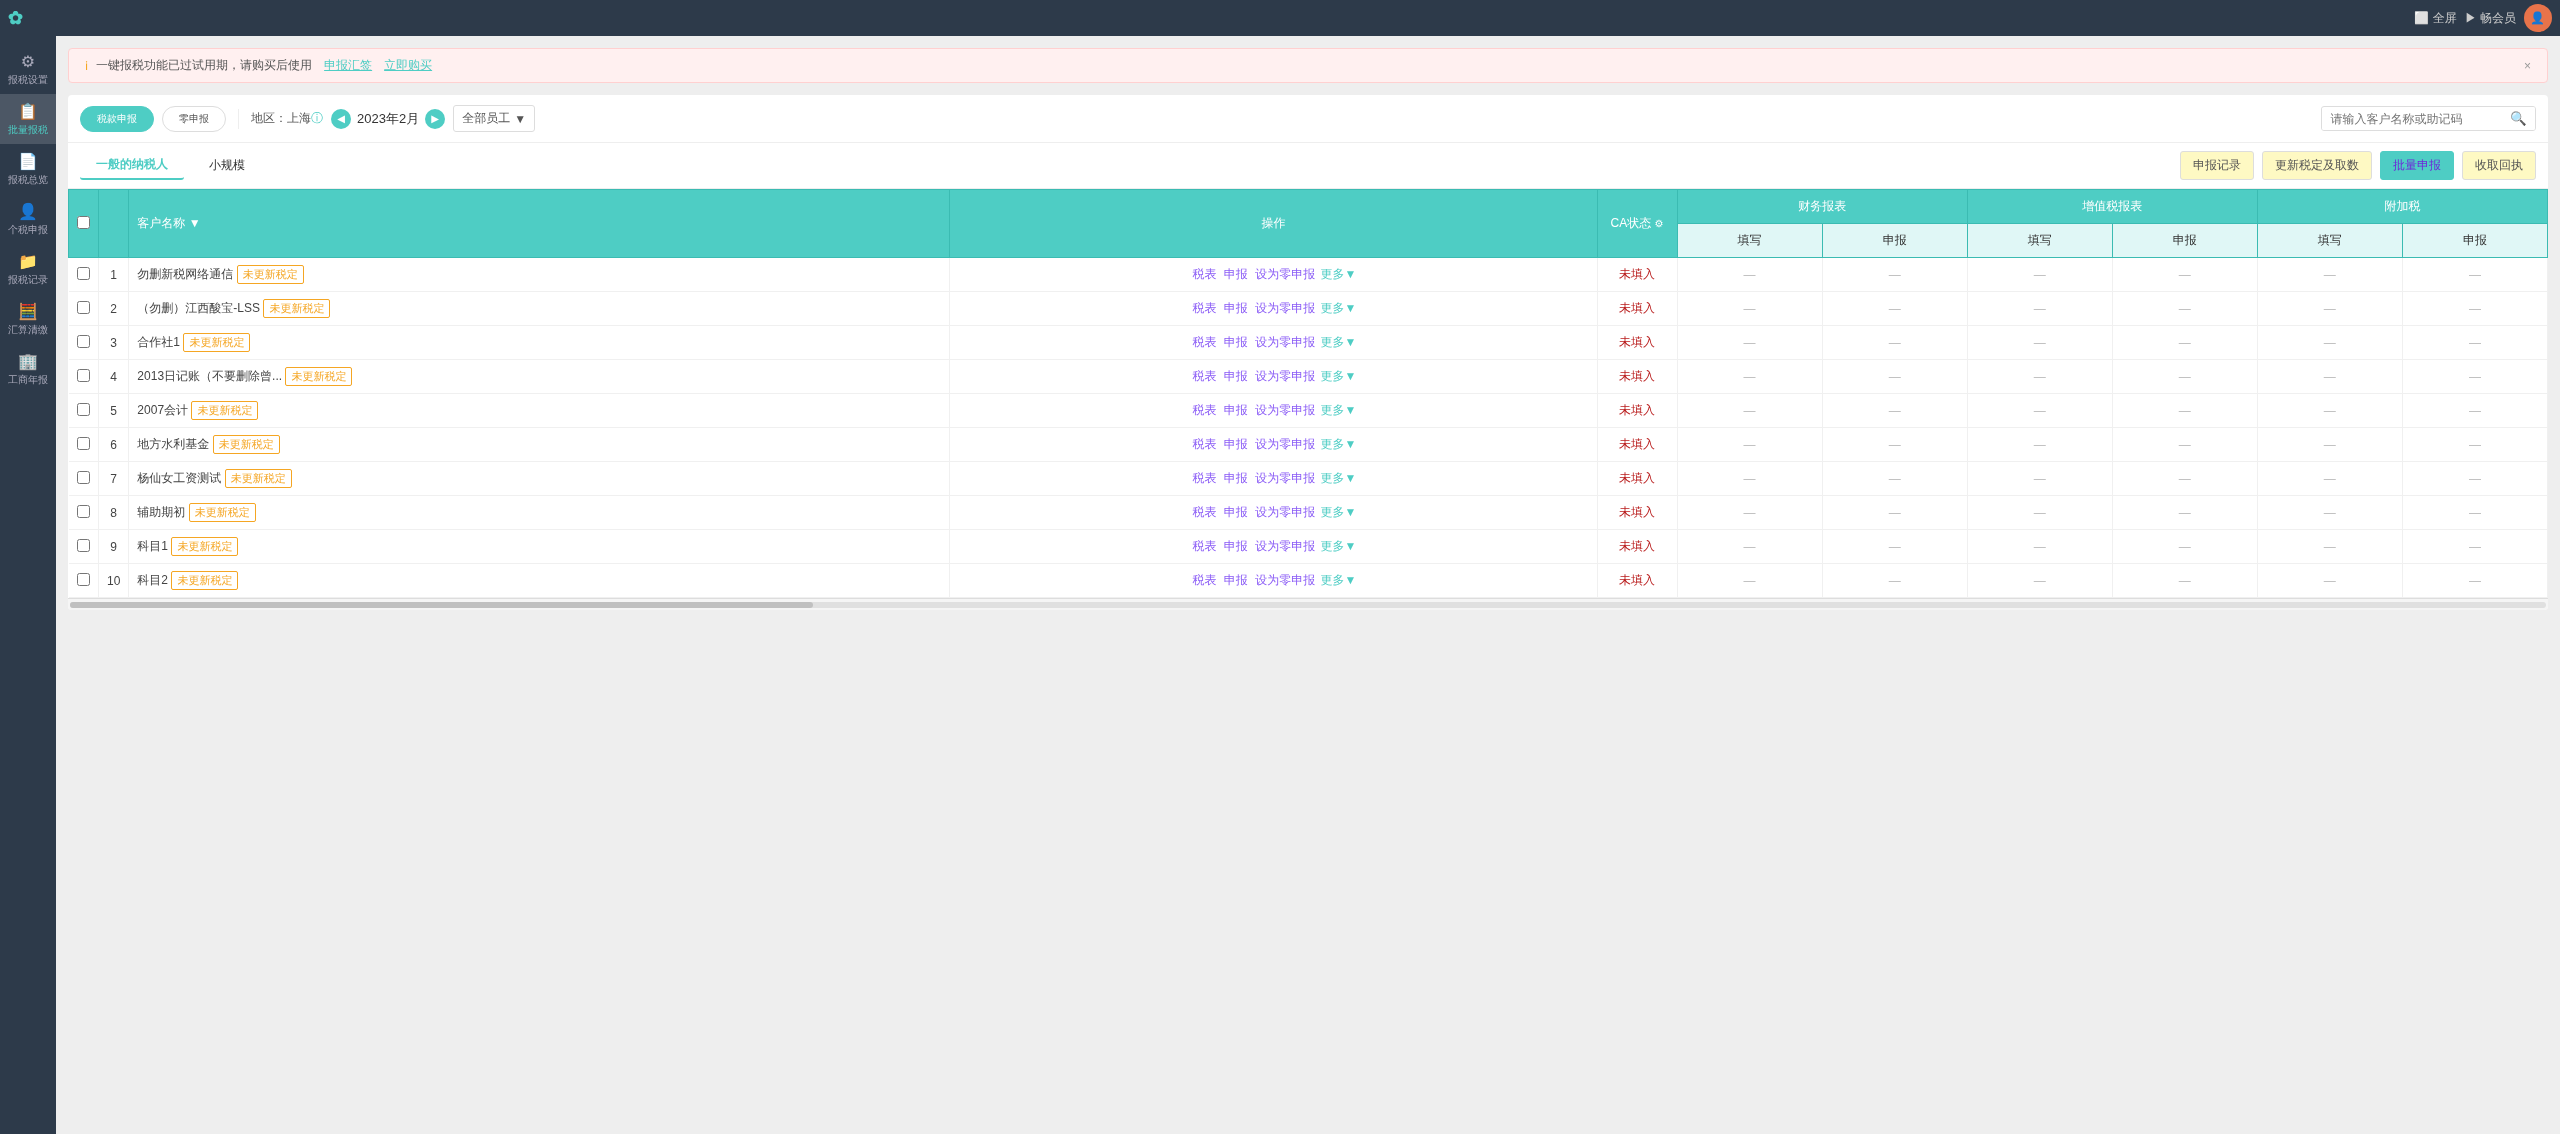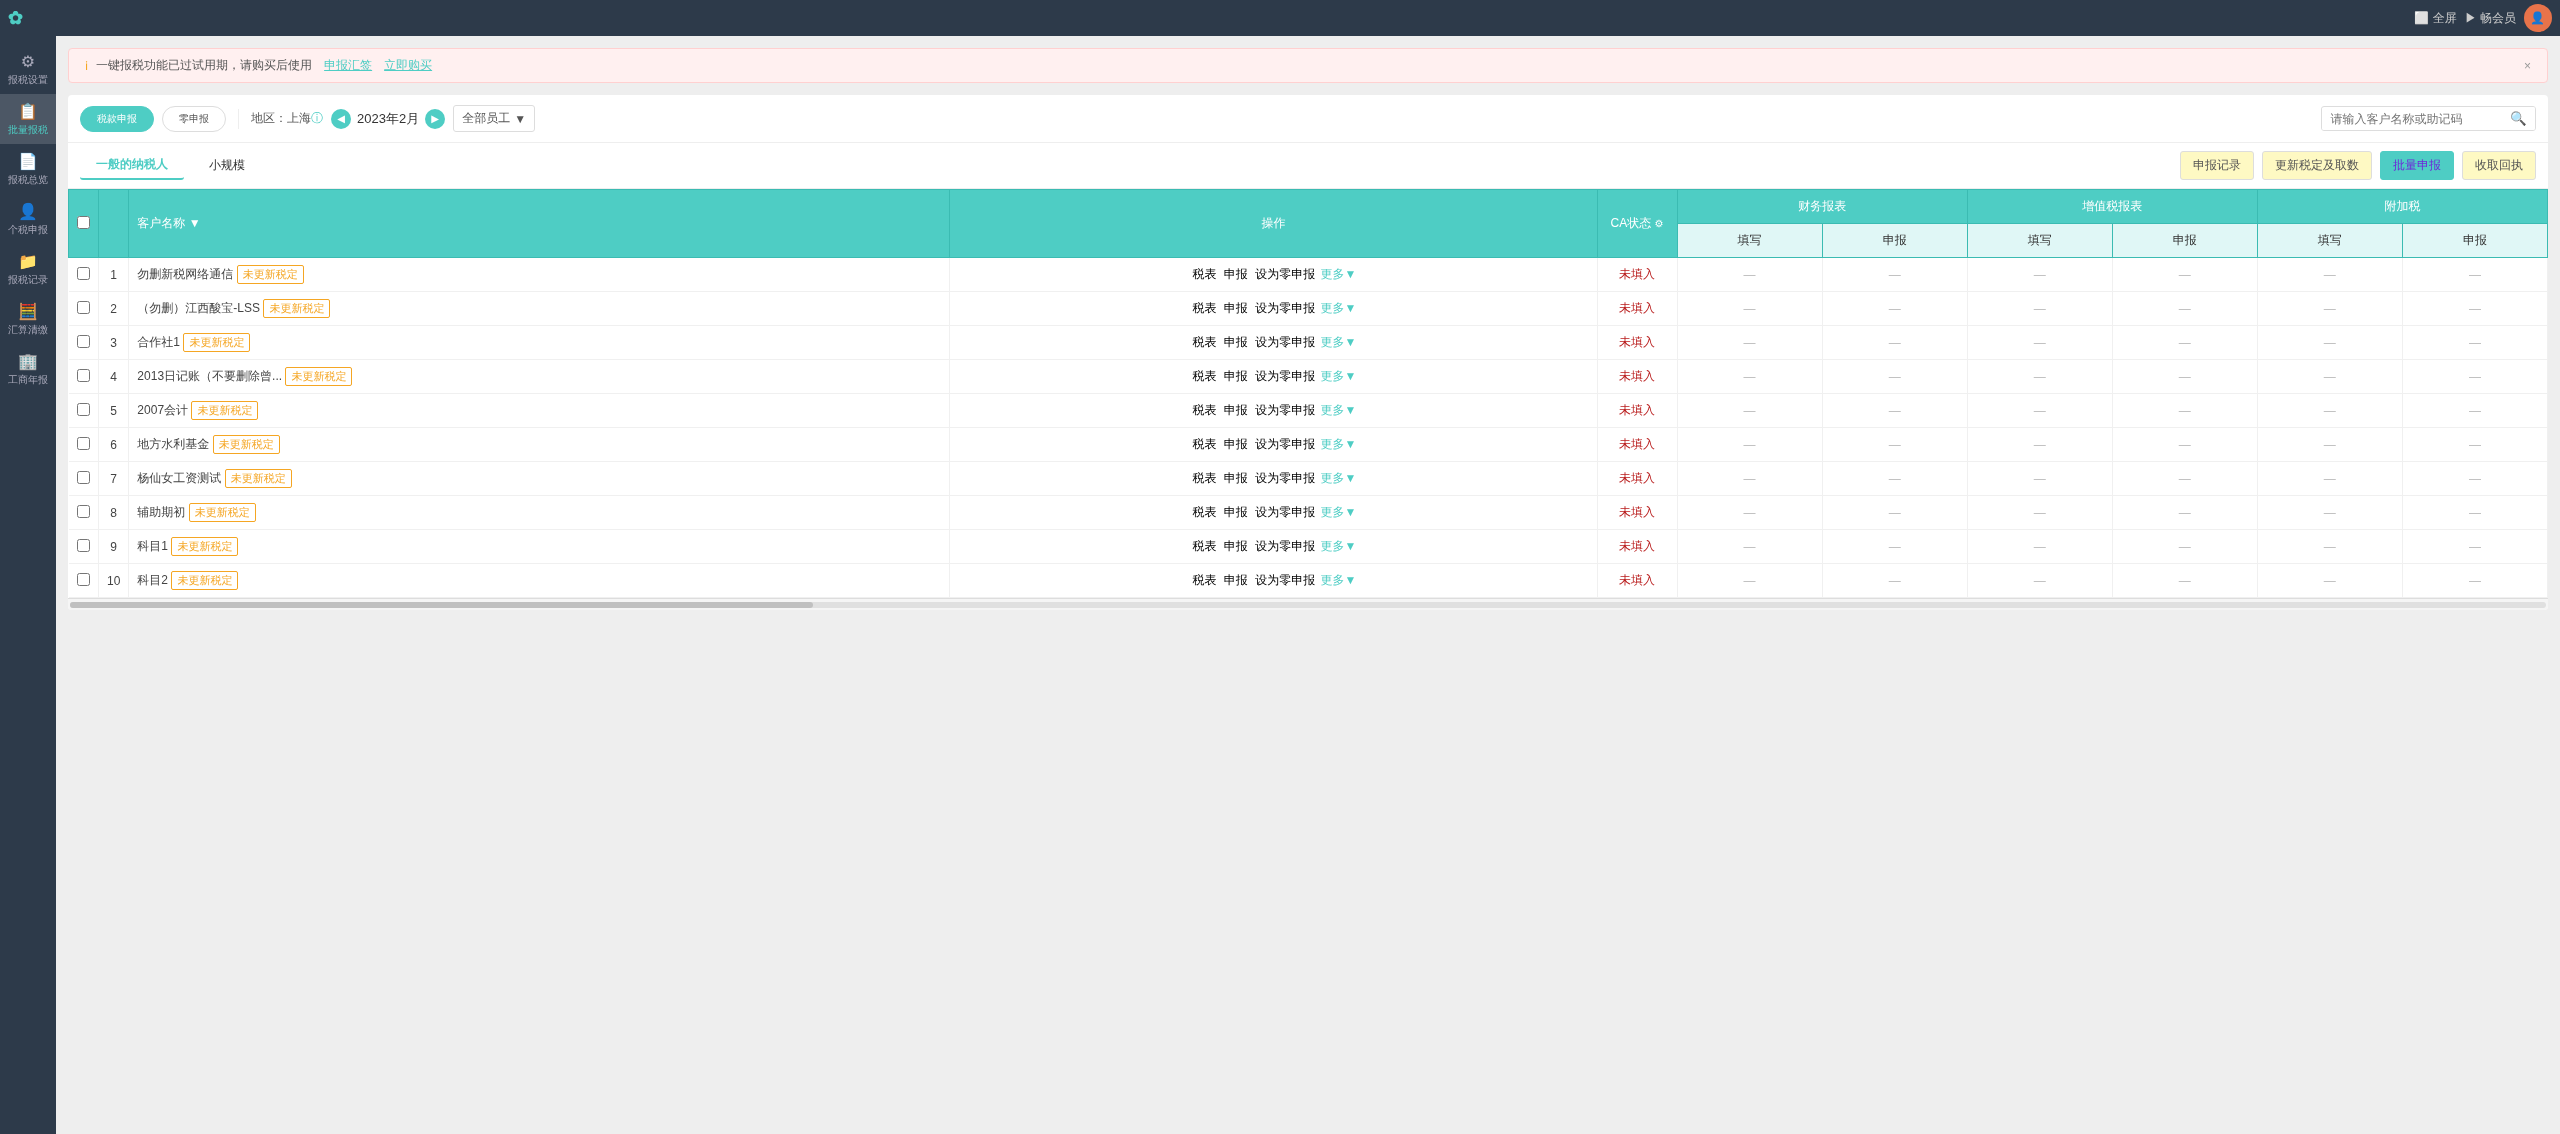"税表" .action-link { color: #000000 -> #8b5cf6 }
